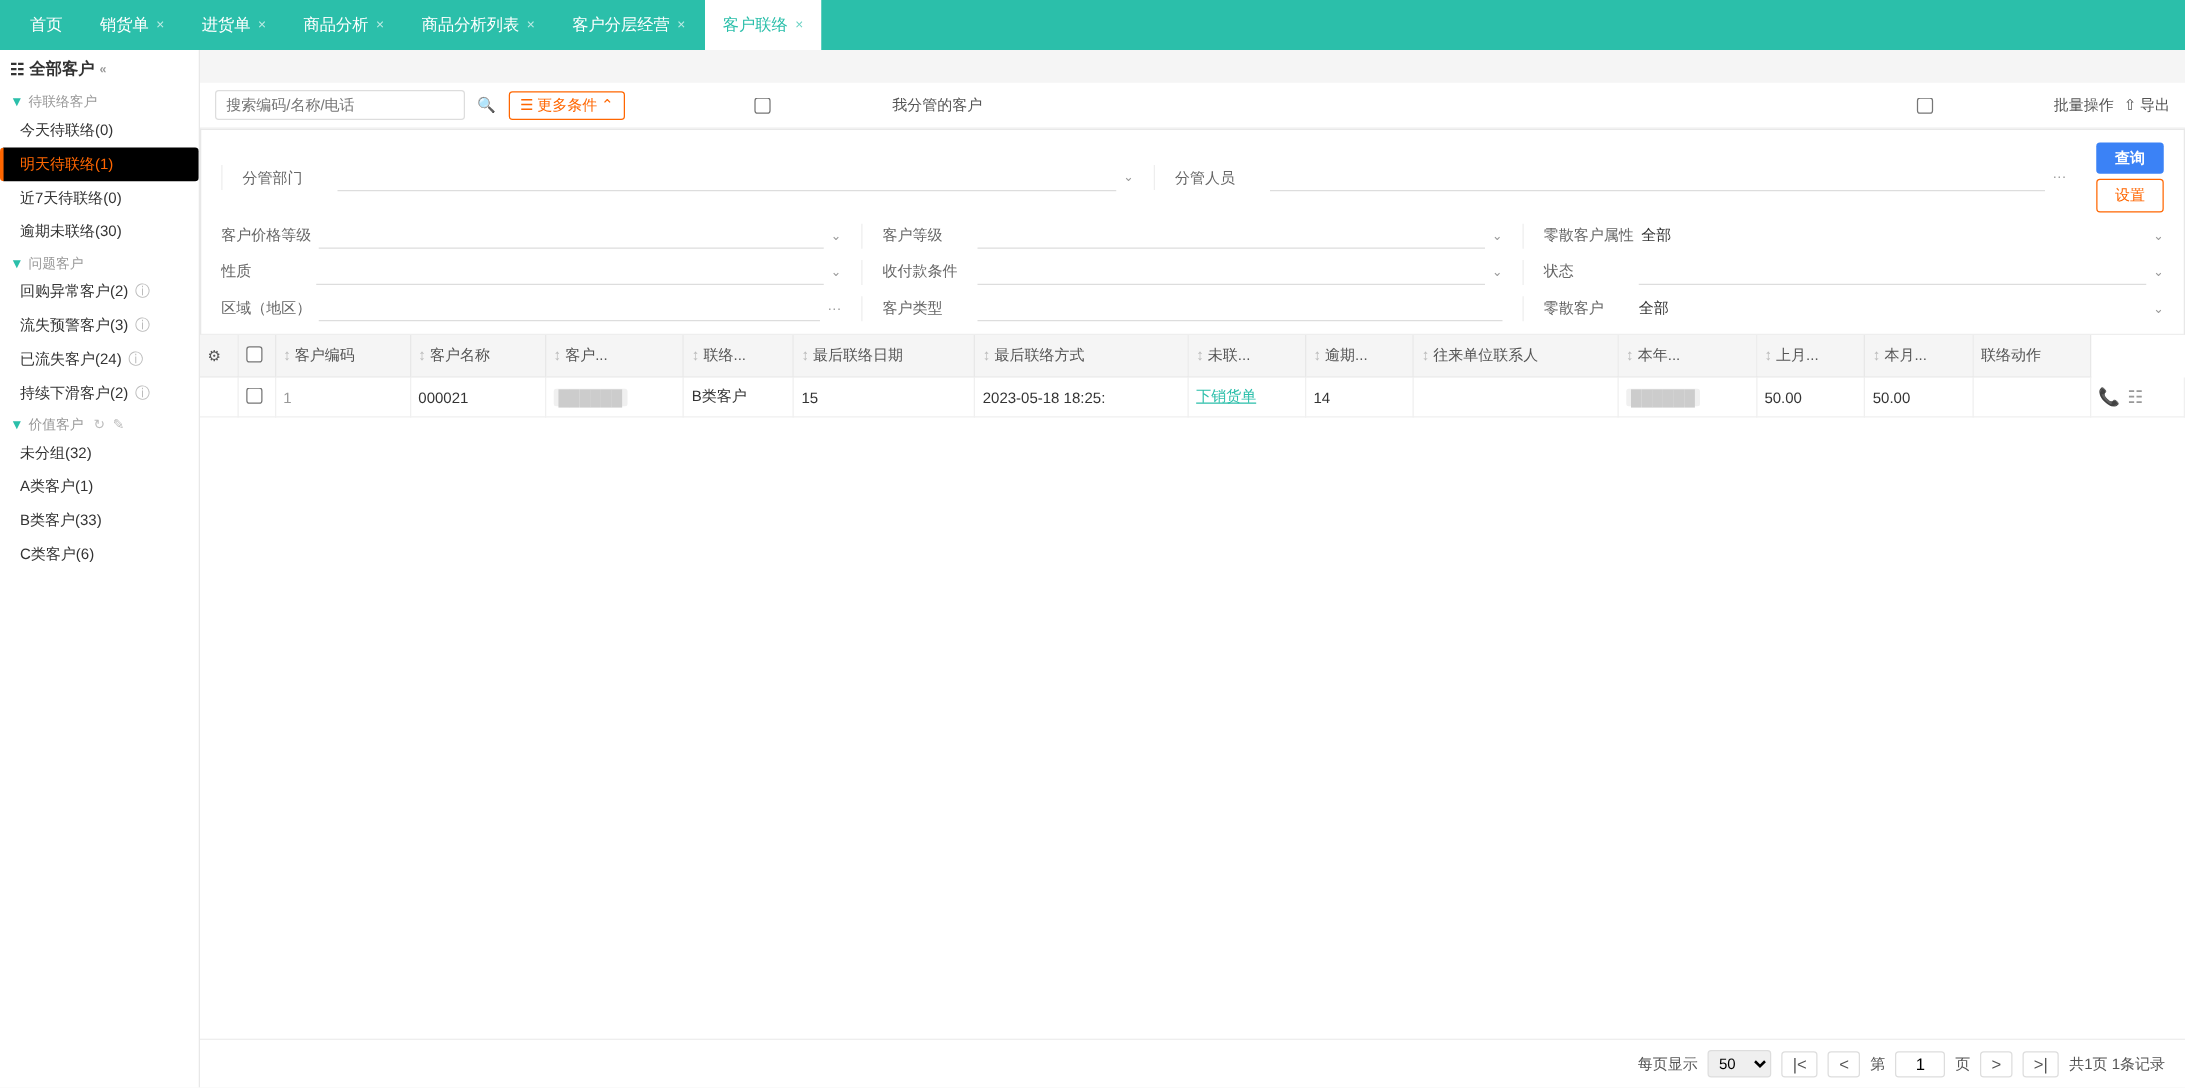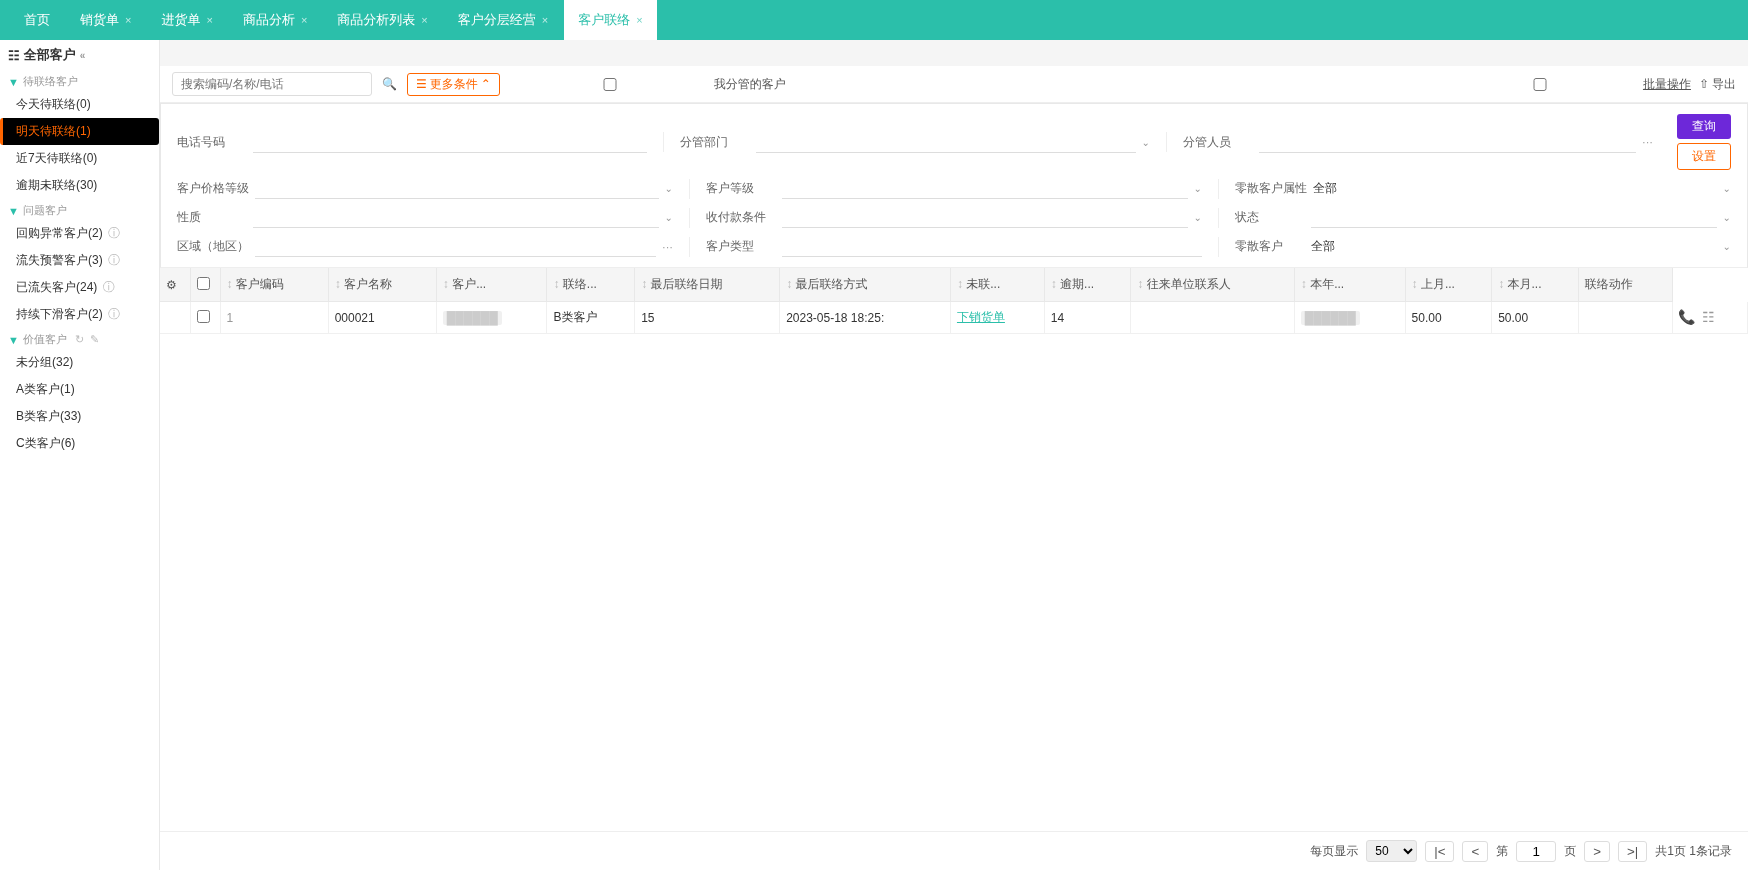"批量操作" .batch-op { text-decoration: underline -> none }
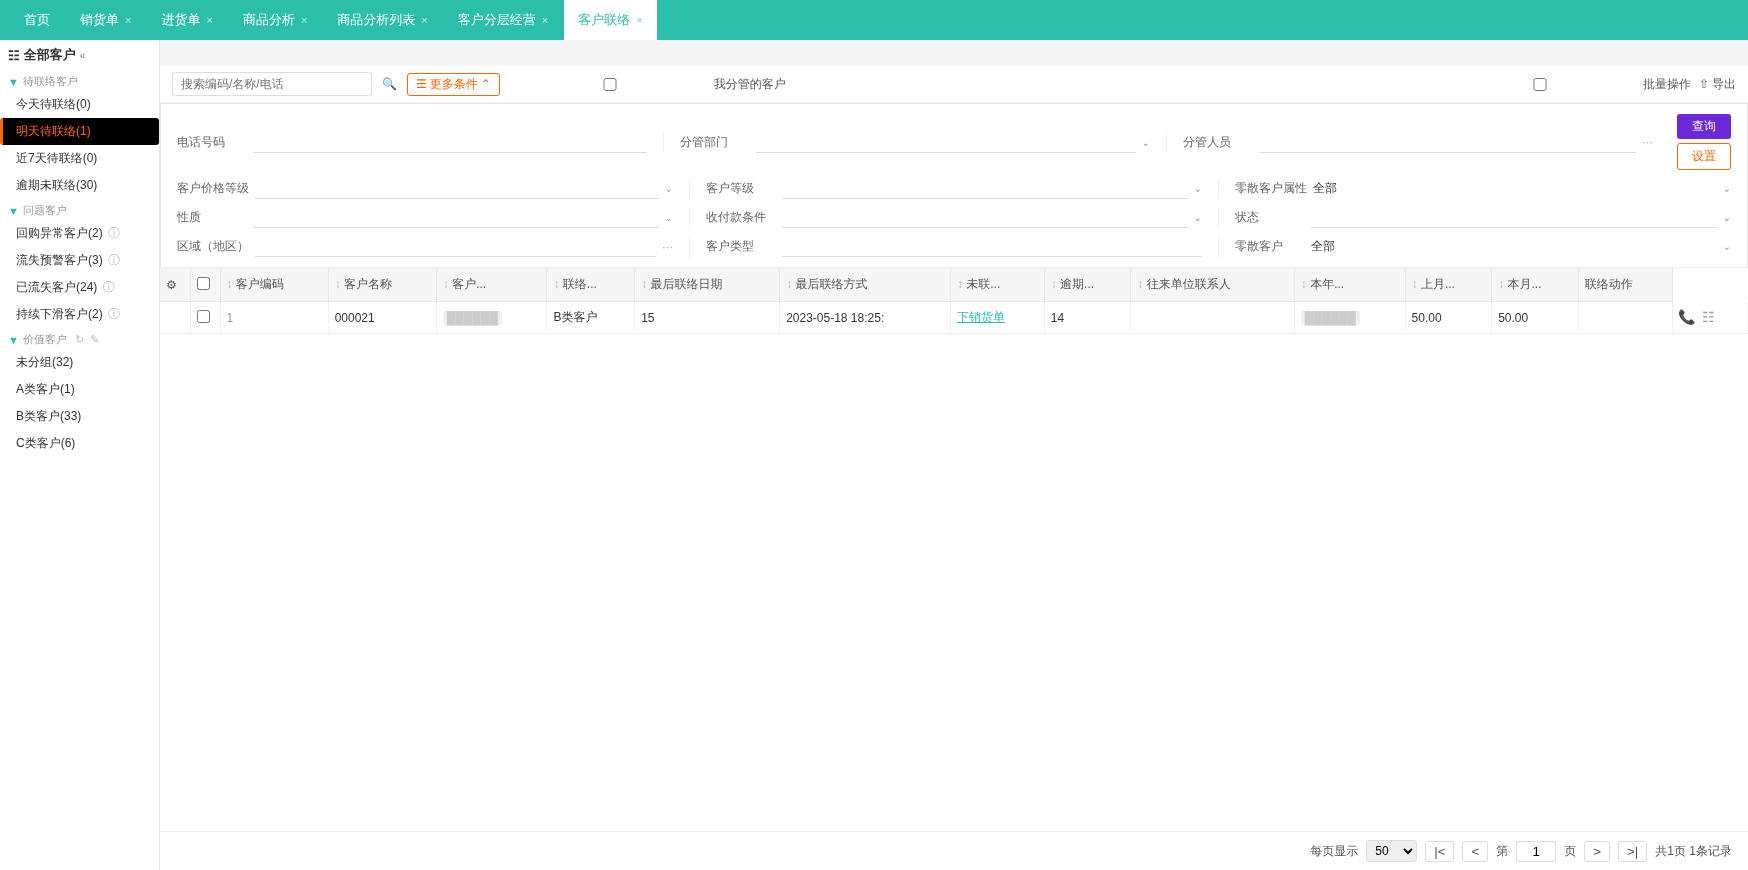"查询" .query-btn { background: #6d28d9 -> #3b82f6; font-weight: none -> bold }
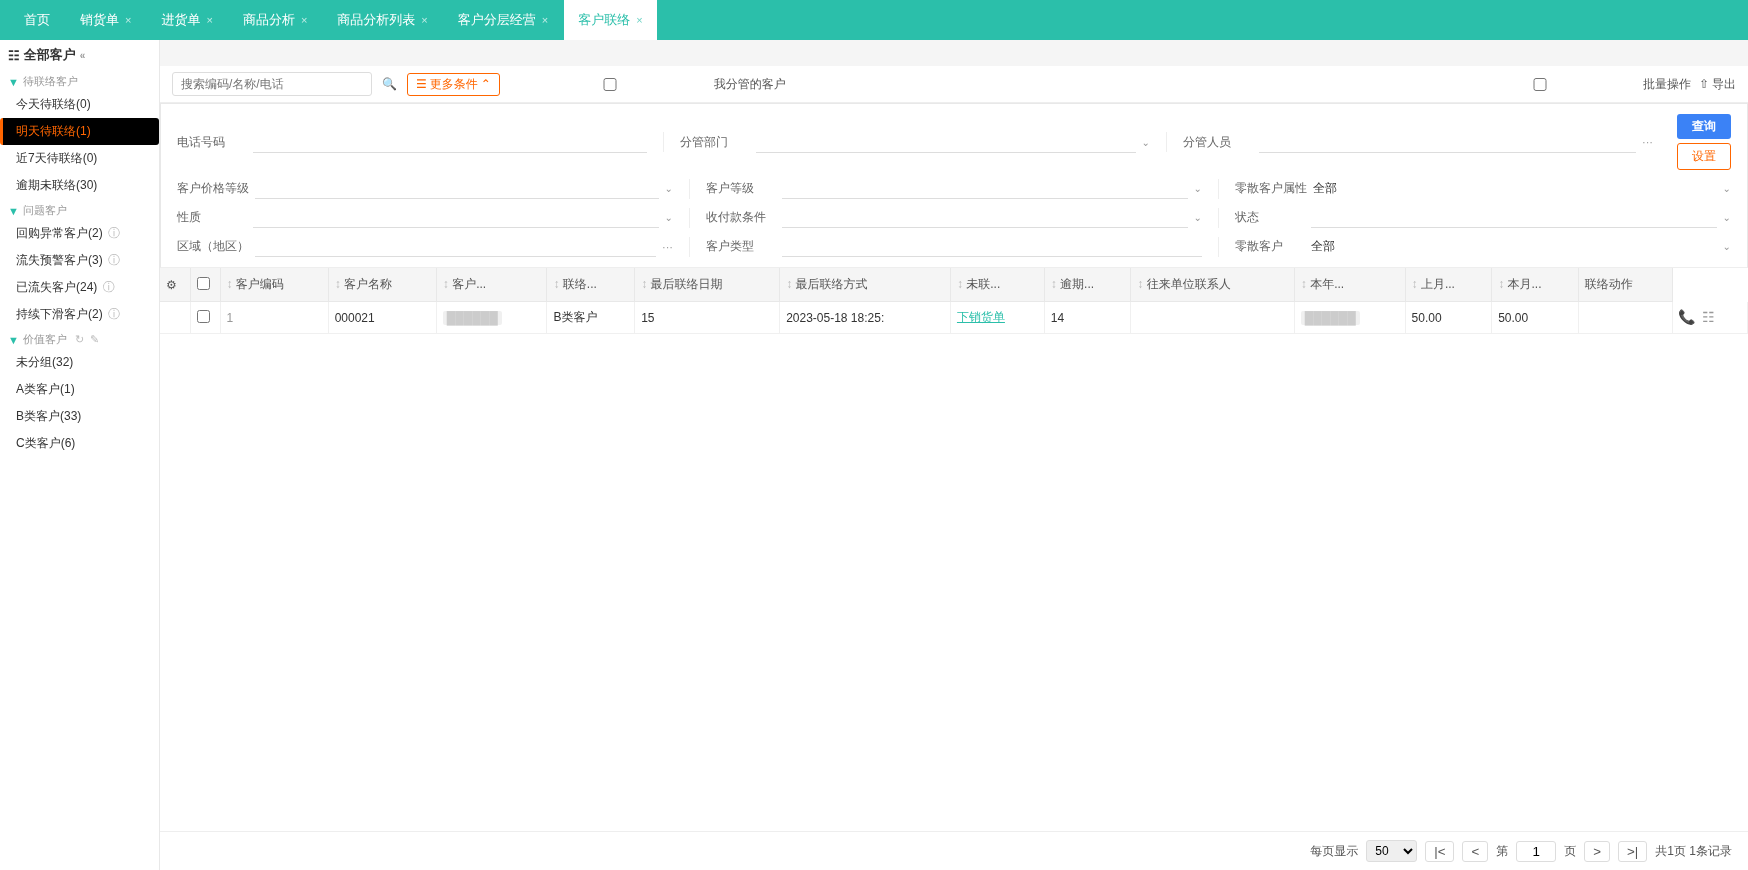"电话号码" div.filter-field { html: <div> <label>电话号码</label> <input> </div> -> none }
